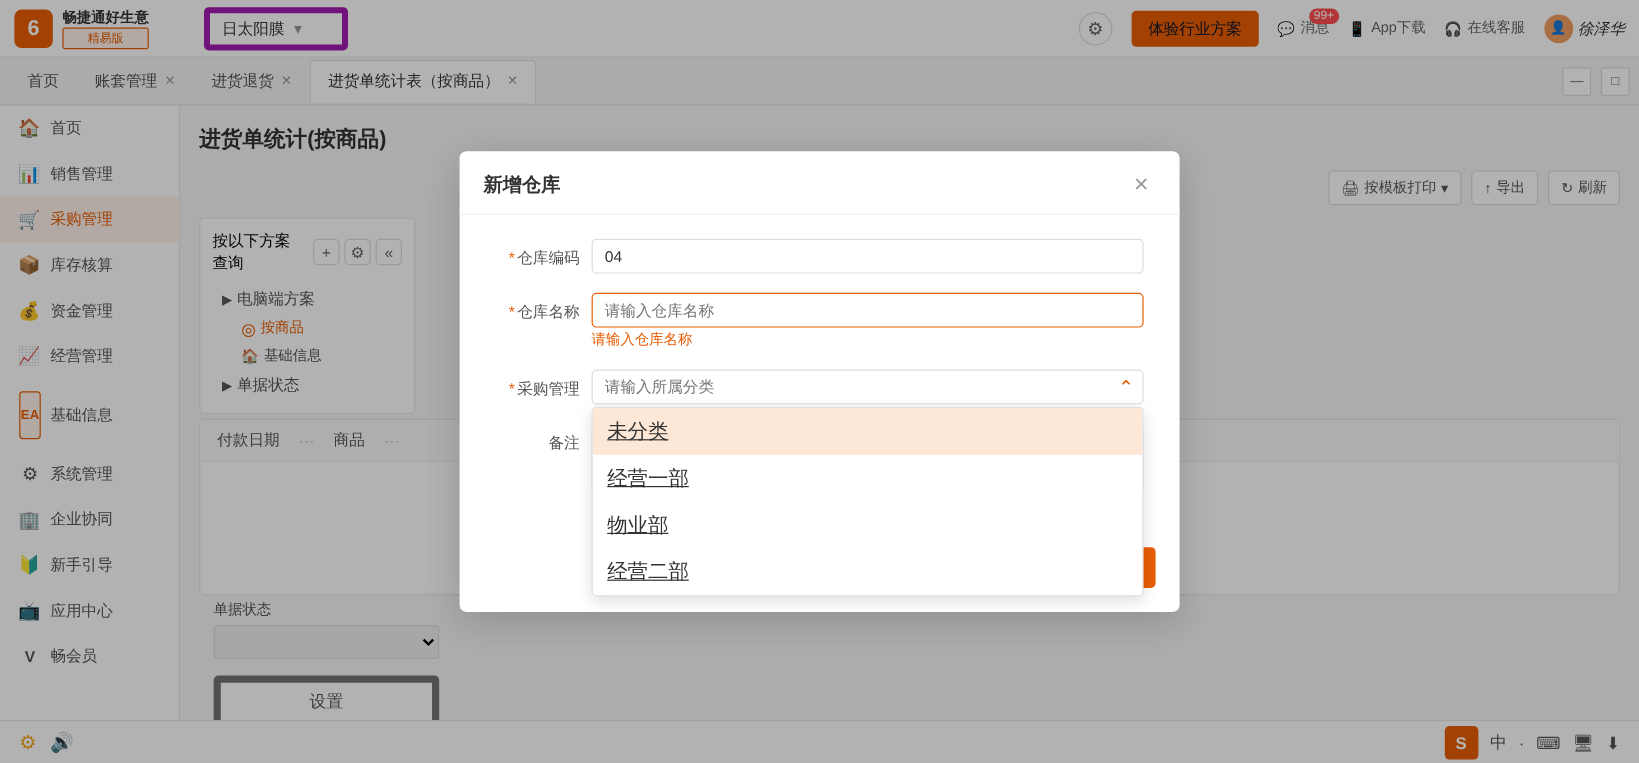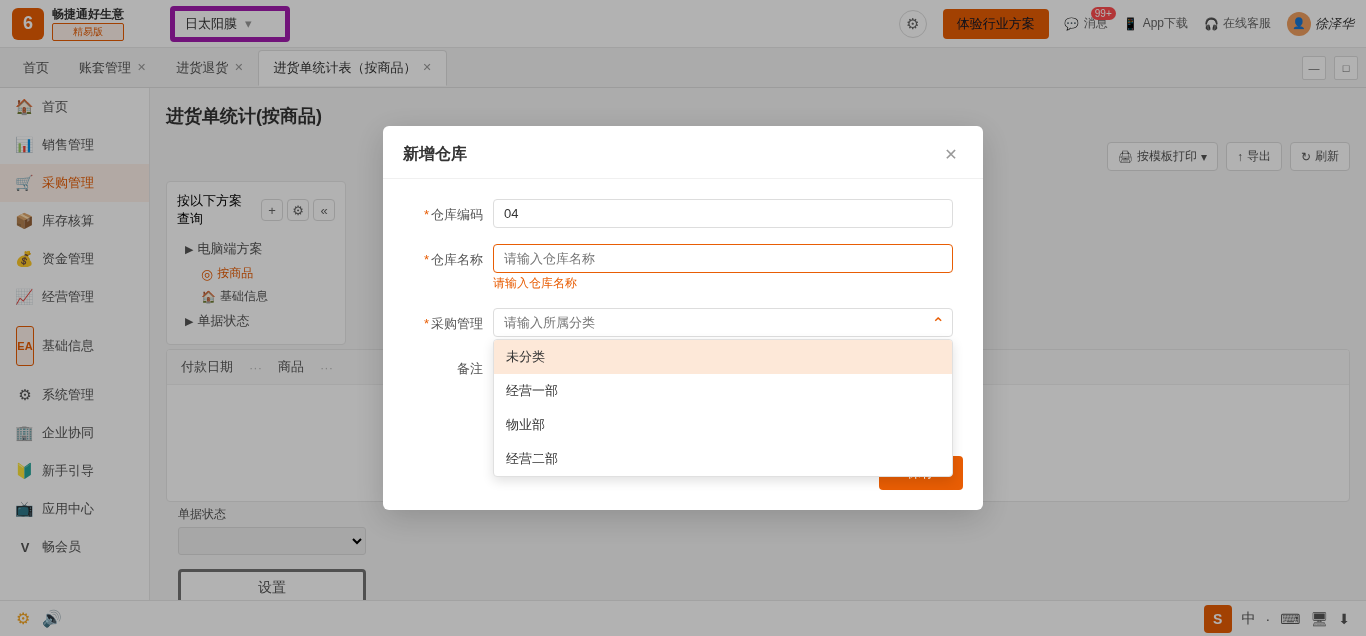"未分类" .dropdown-item { font-size: 13px -> 17px; text-decoration: none -> underline }
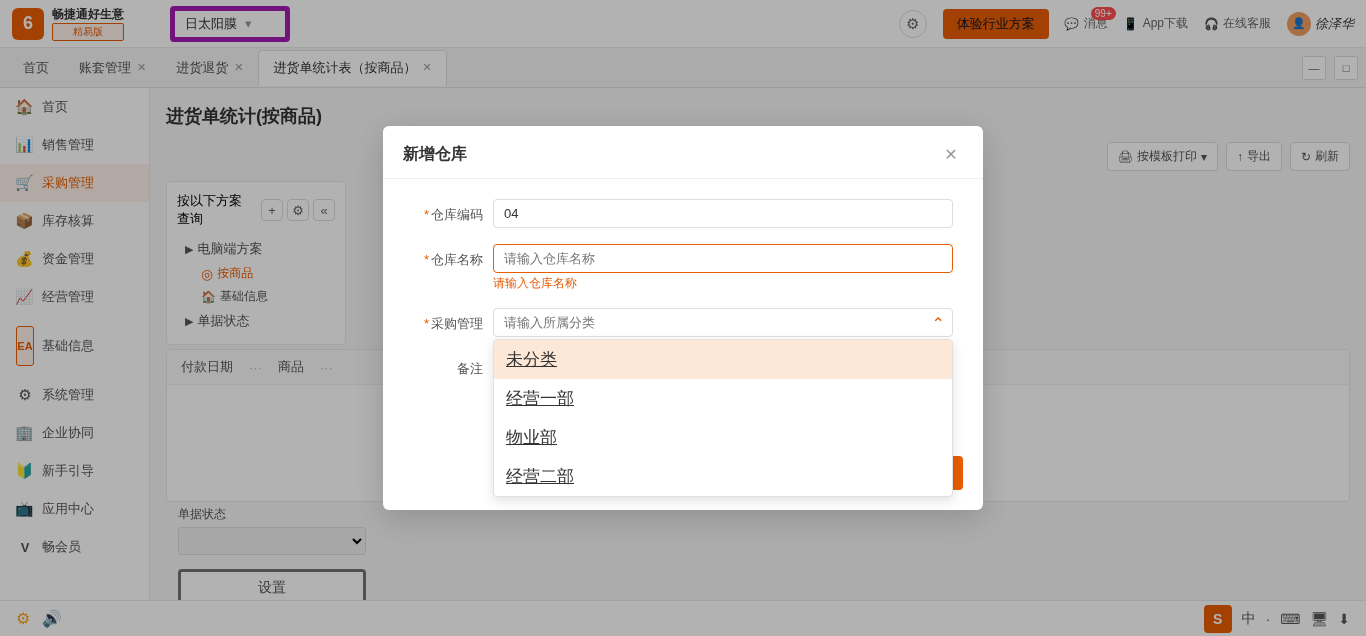"设置" .set-btn { border: 3px solid #737373 -> 6px solid #737373 }
